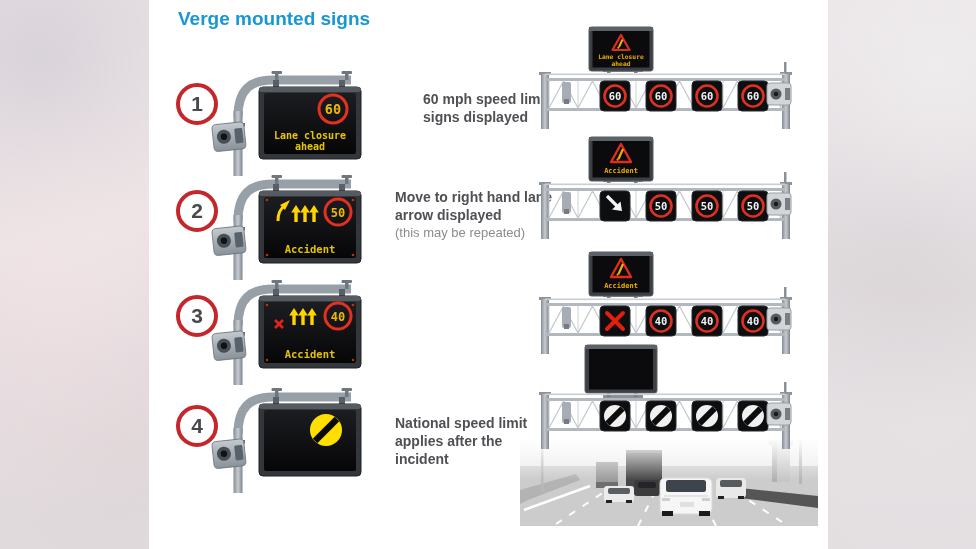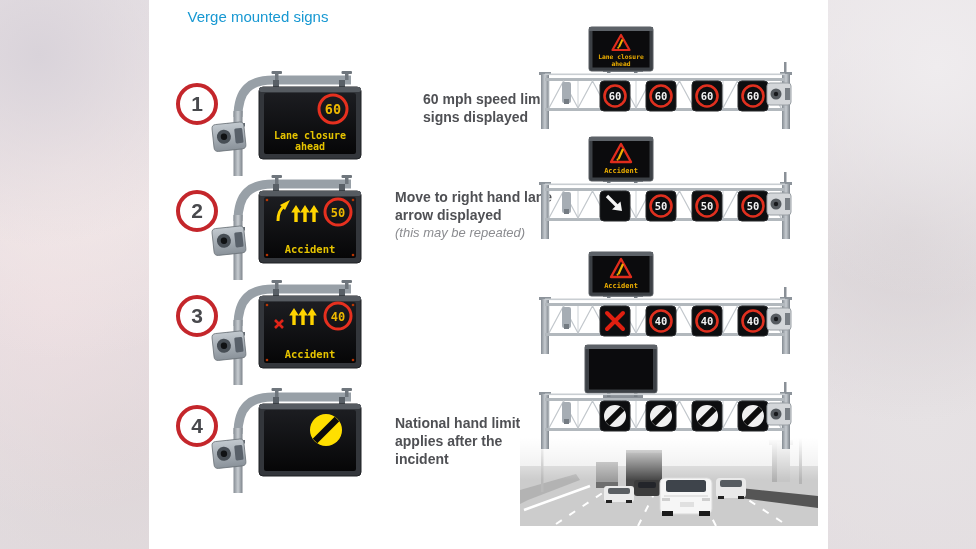"Verge mounted signs" .hdr { font-size: 15px -> 19px; font-weight: normal -> bold }
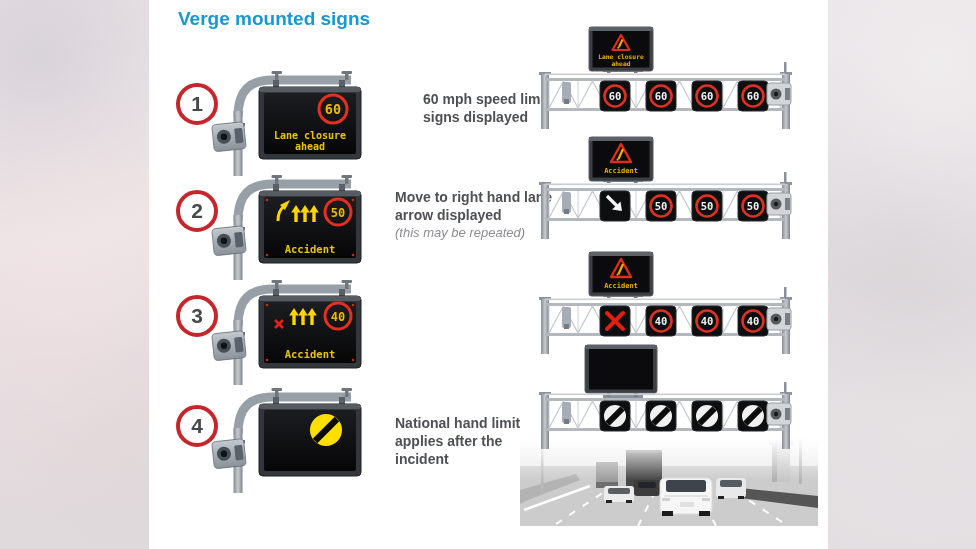"(this may be repeated)" .desc .note { font-style: italic -> none }
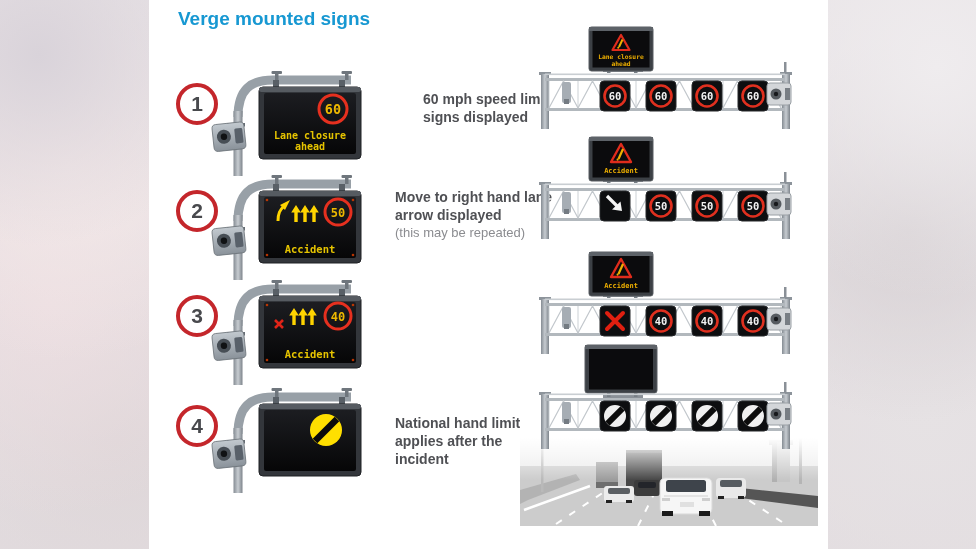"National hand limit applies after" div.desc { text: hand -> speed }
